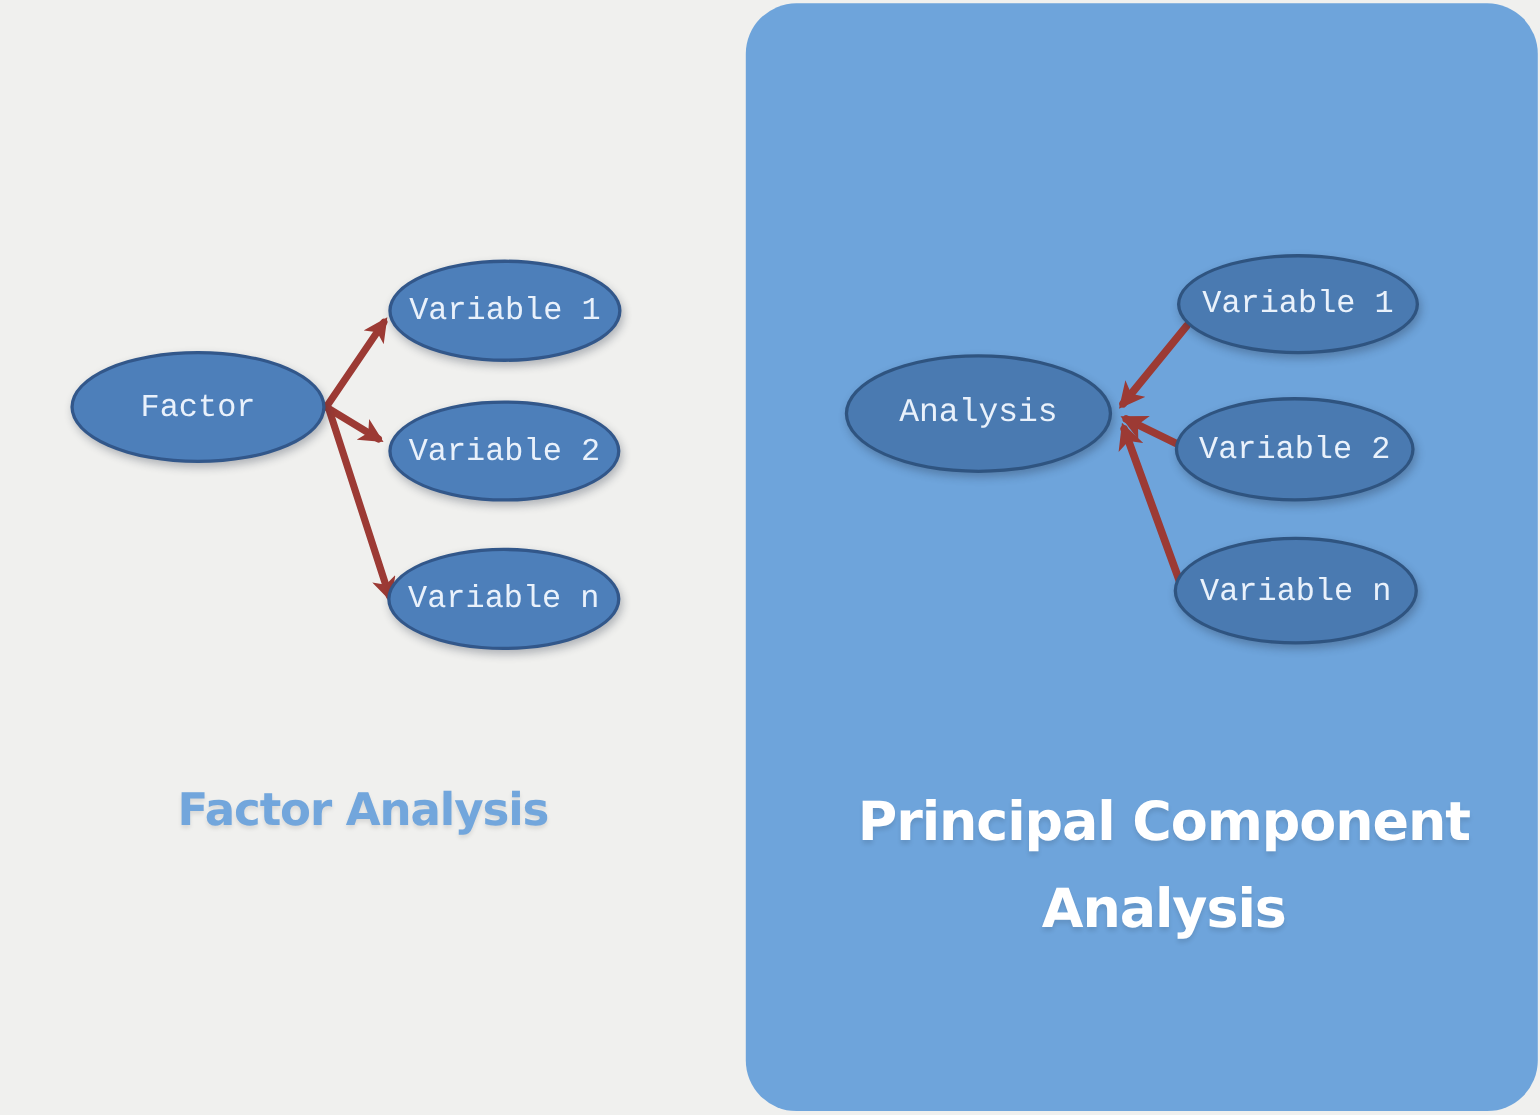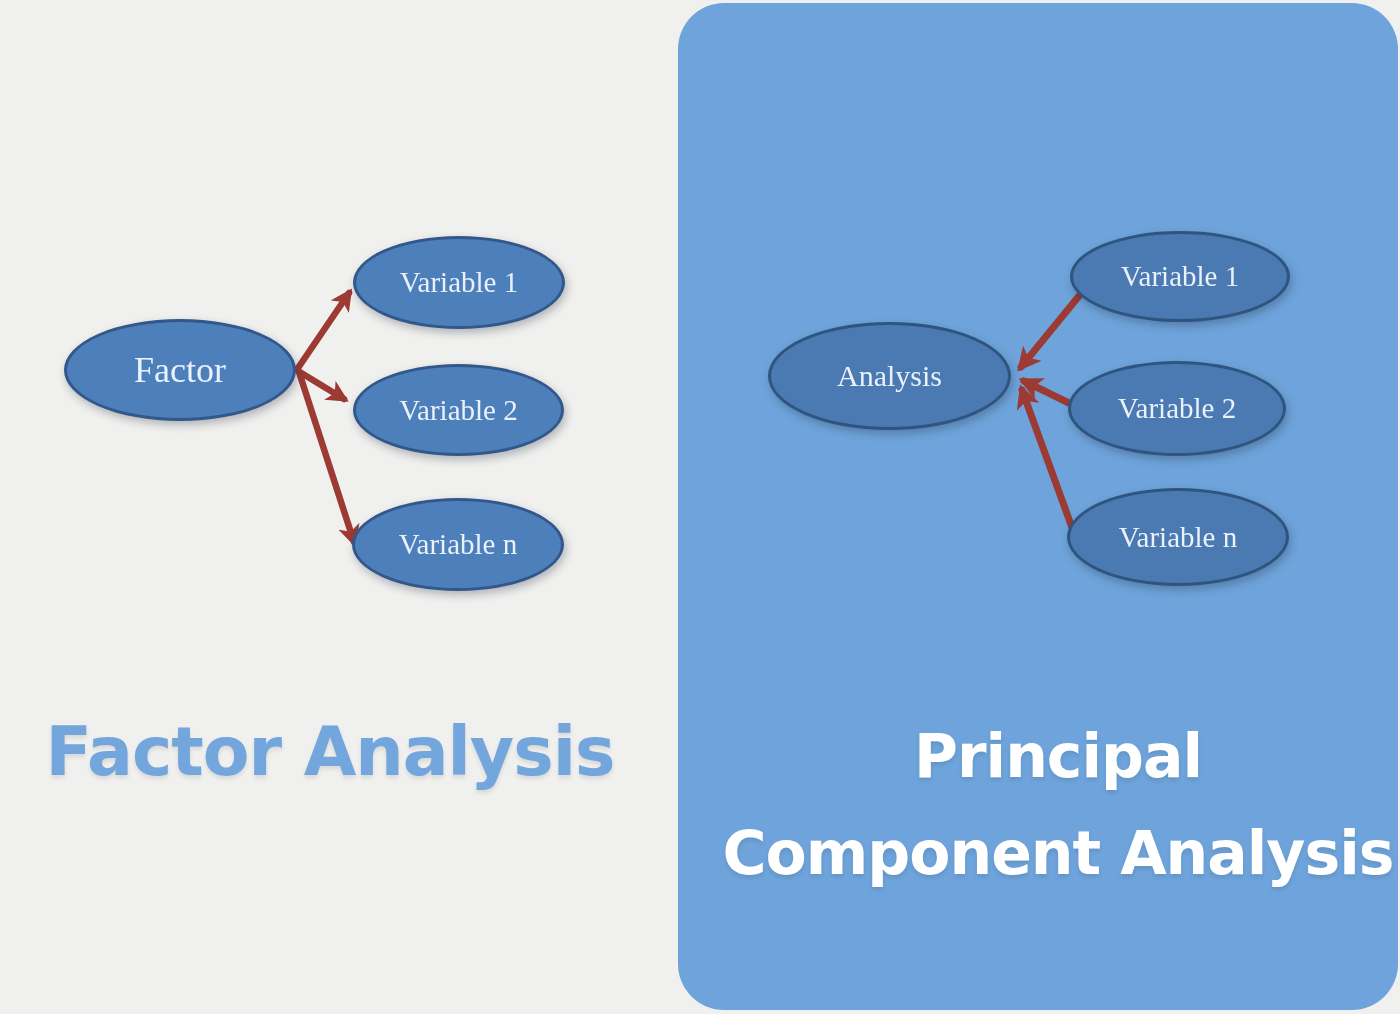"Variable 1" .node { font-family: Liberation Serif, serif -> Liberation Mono, monospace }
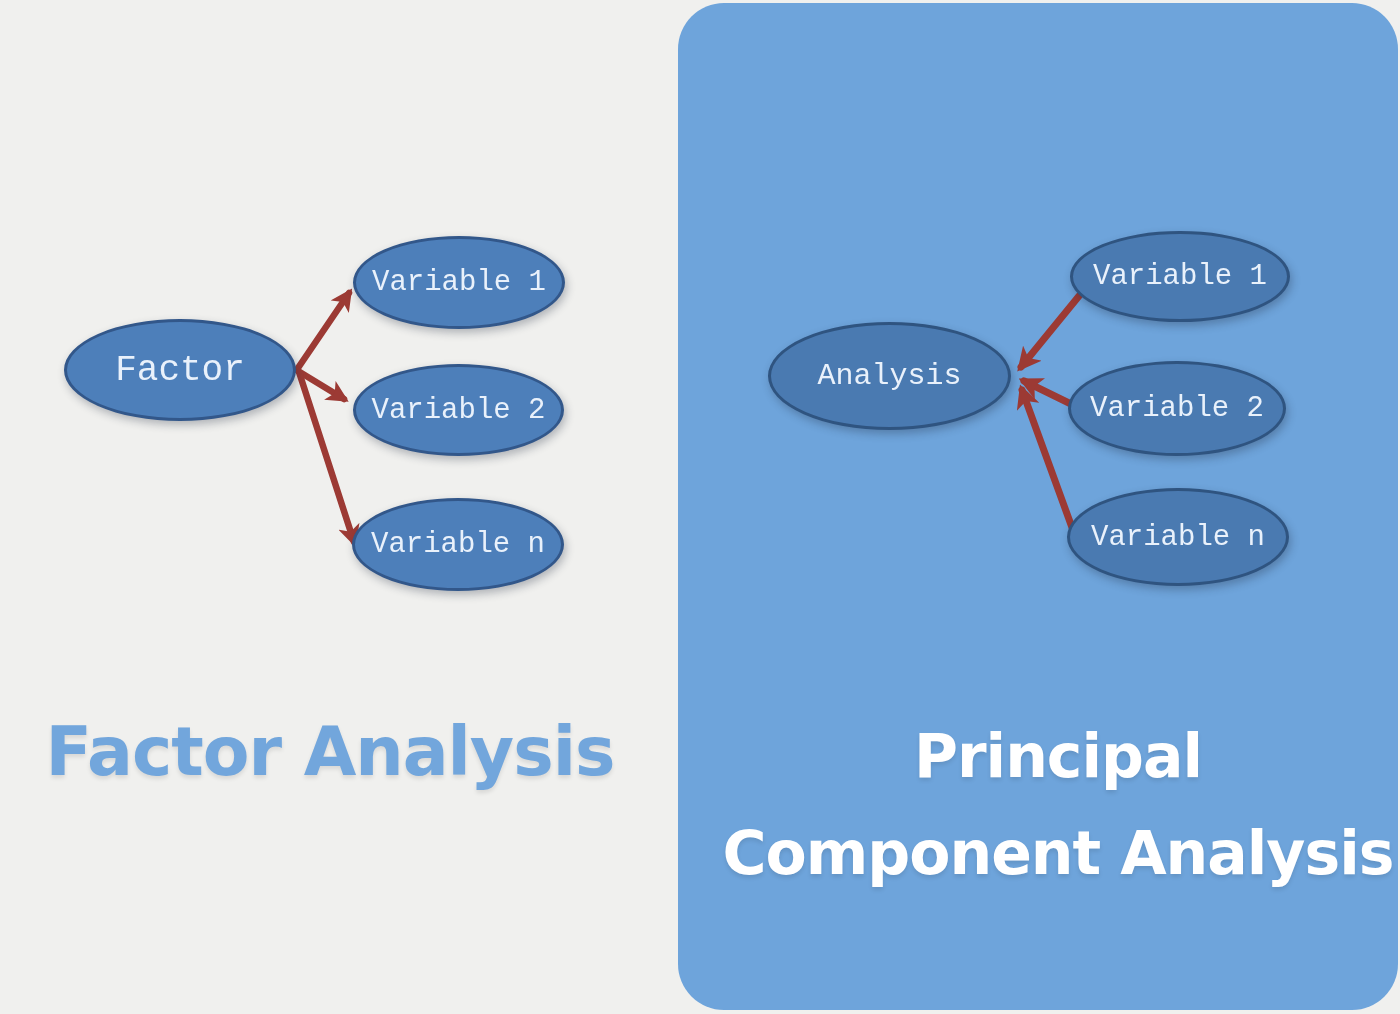"Factor" .node-factor { font-size: 36px -> 29px }
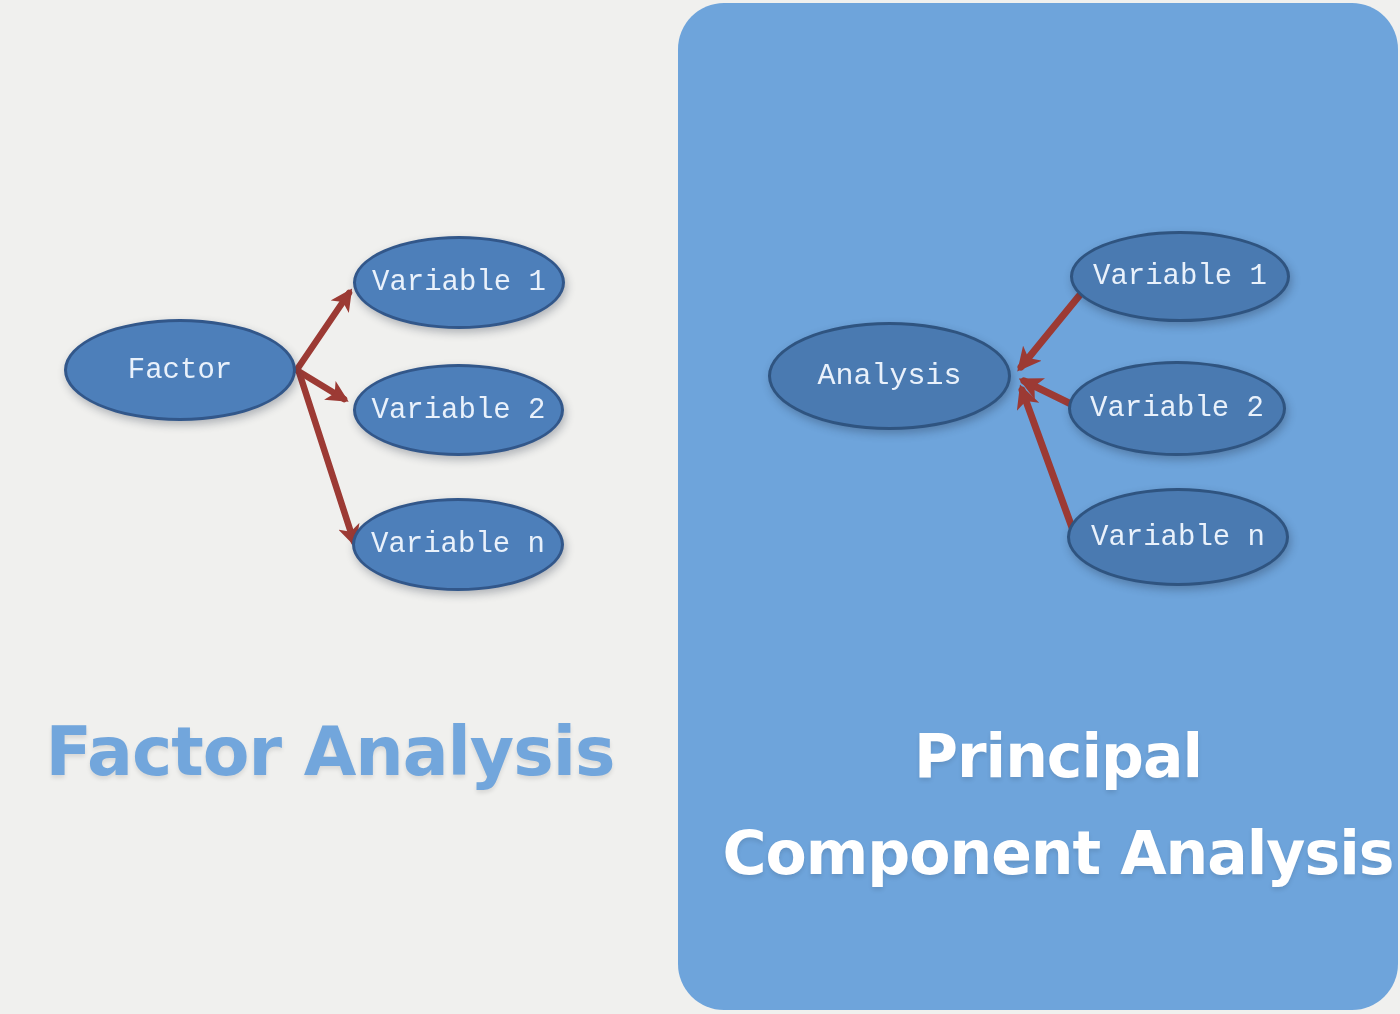"Factor Analysis" .title-left { font-size: 68px -> 41px }
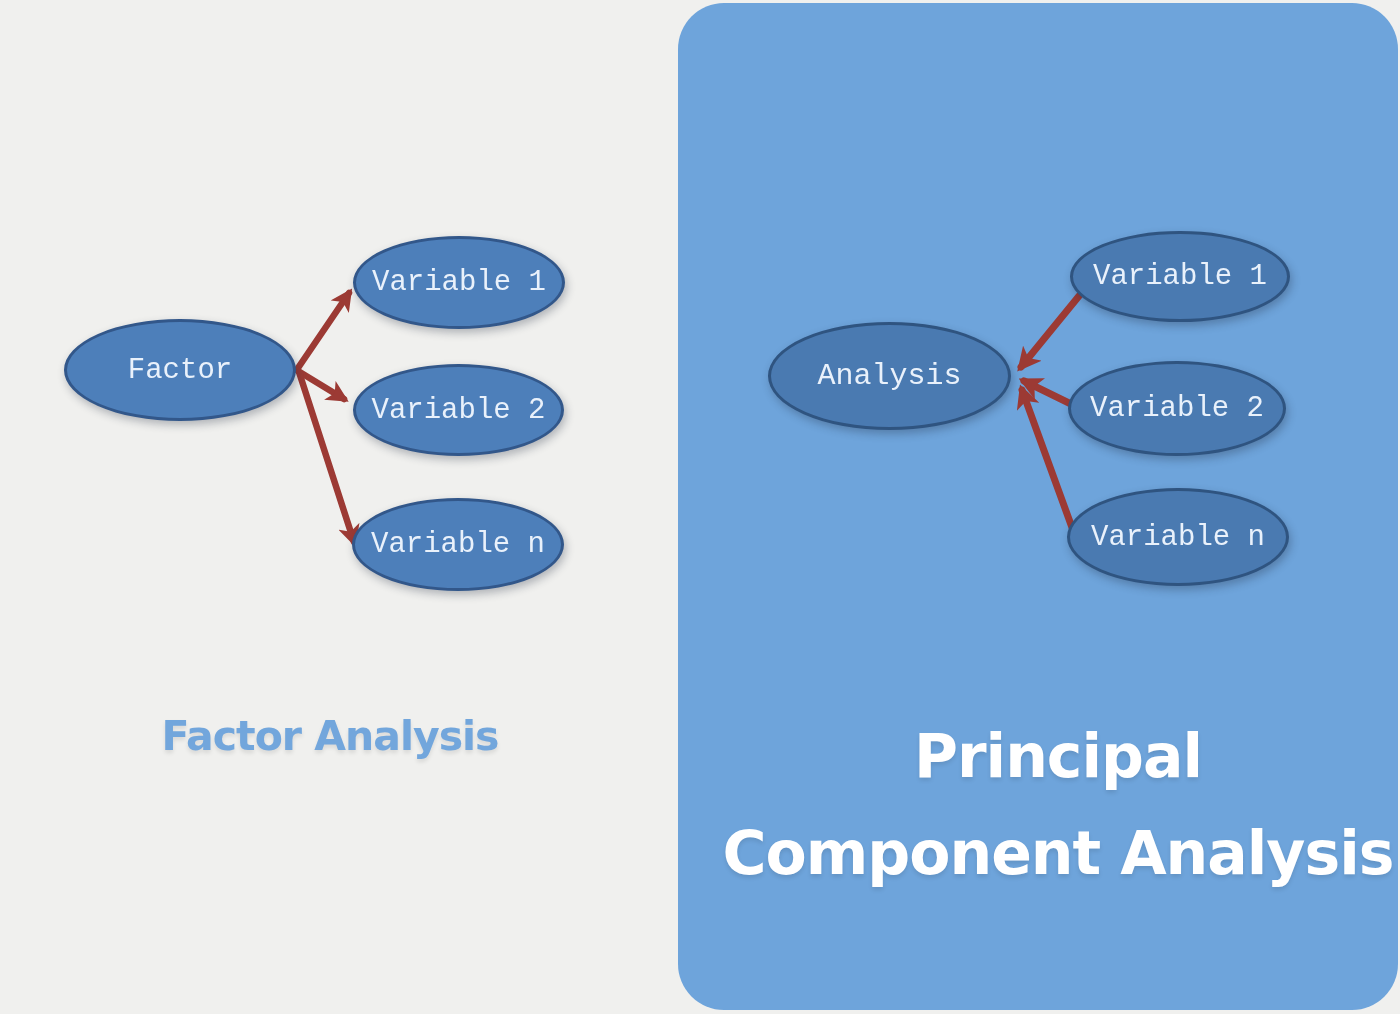"Principal Component Analysis" .title-right { font-size: 60px -> 49px }
